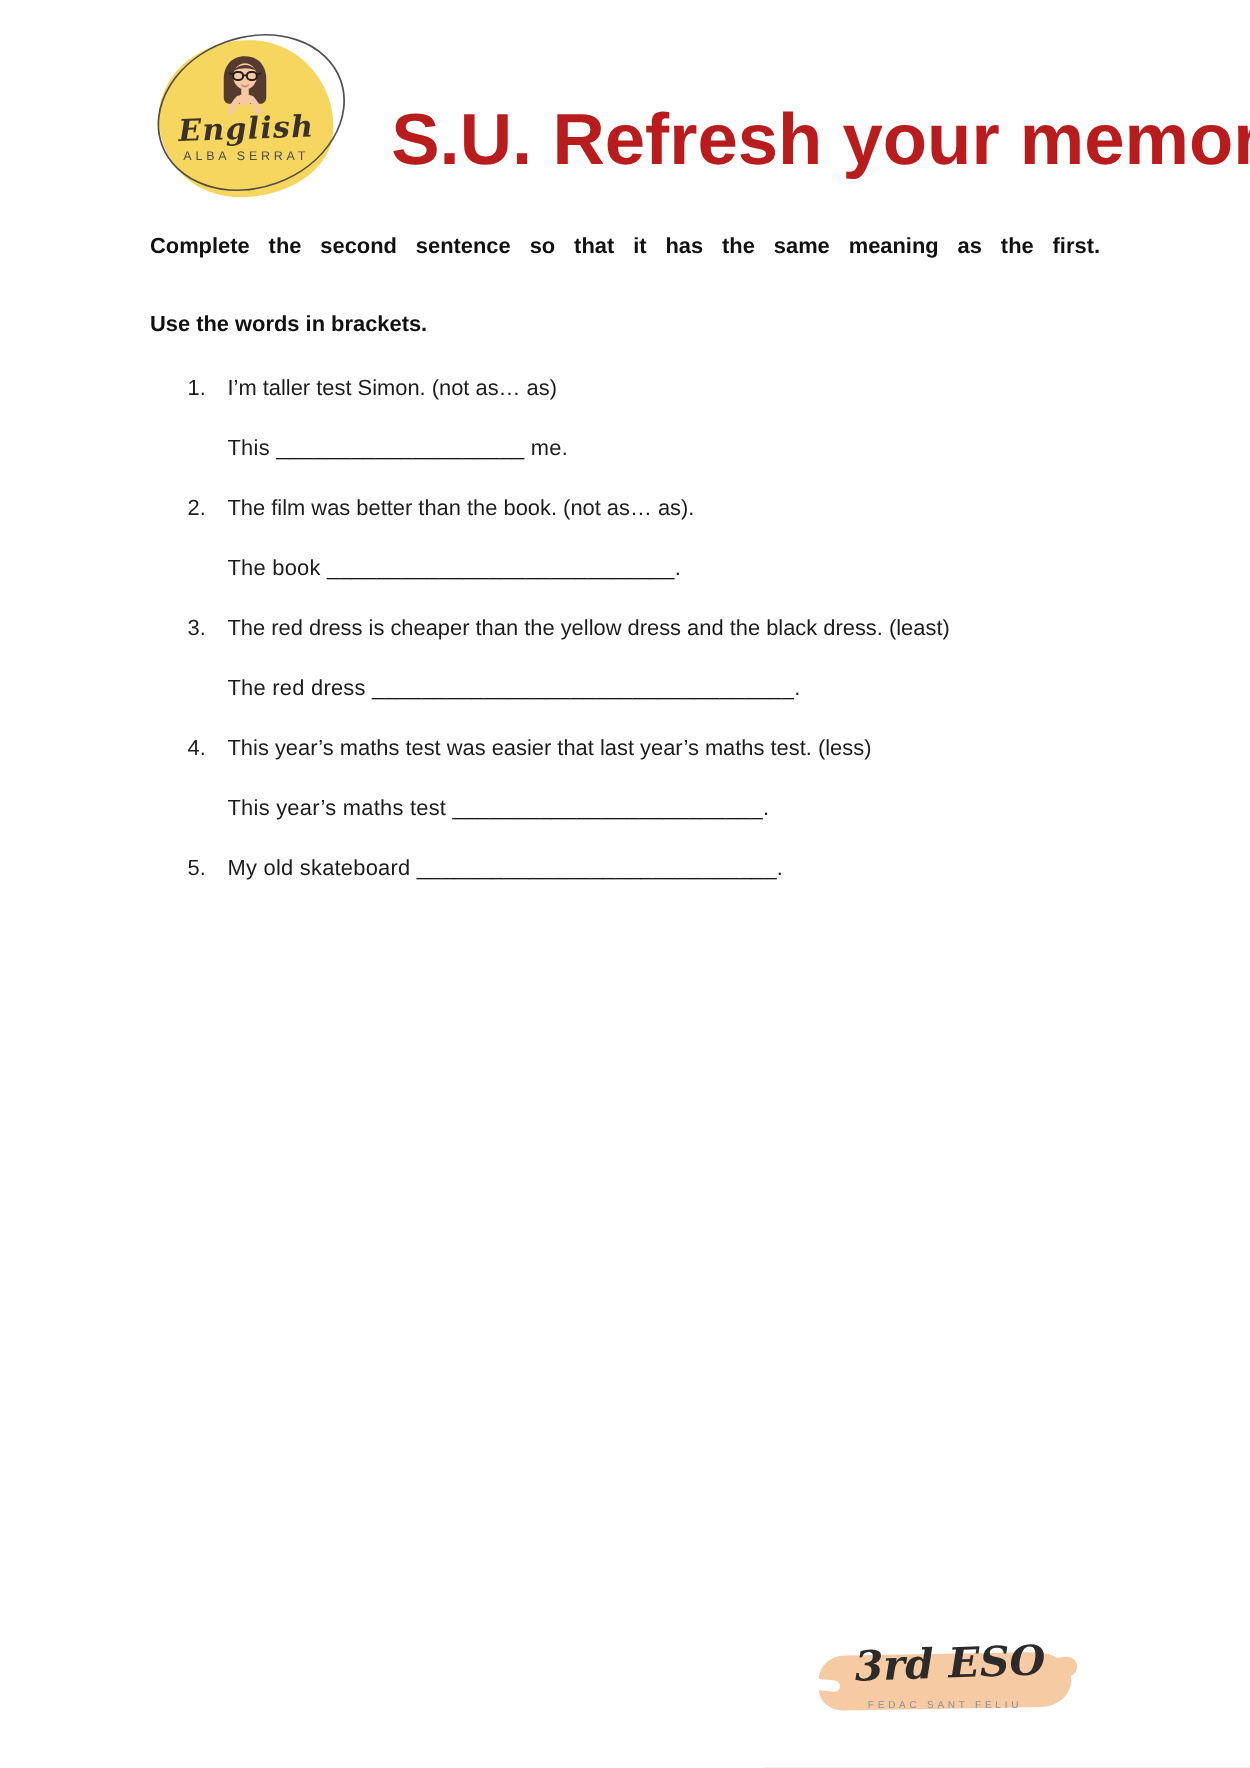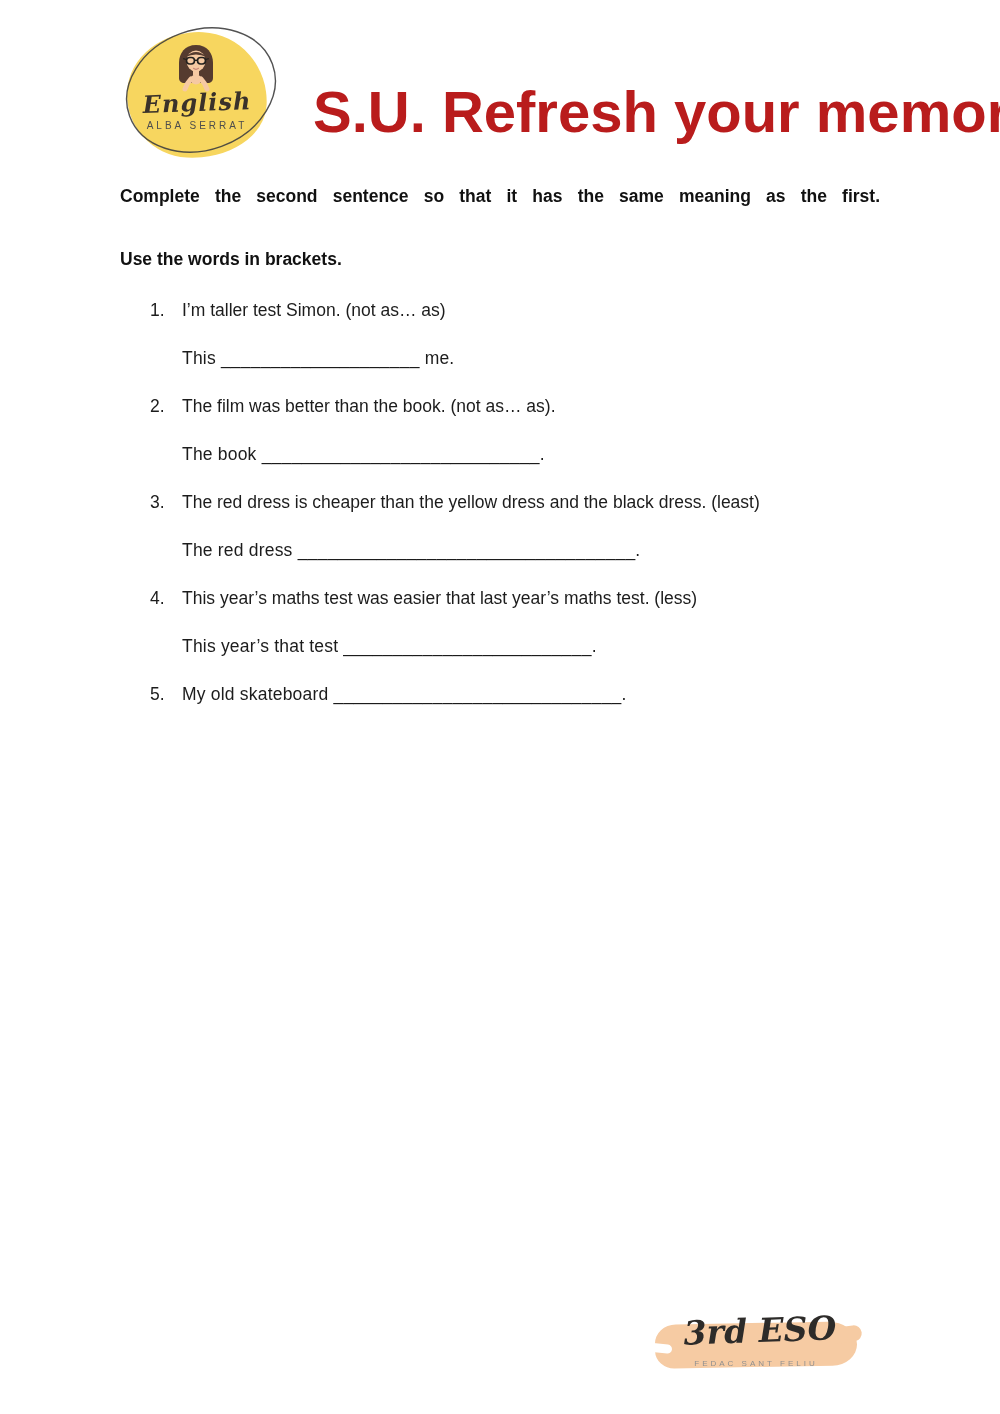"This year’s that test" p.answer { text: that -> maths }
